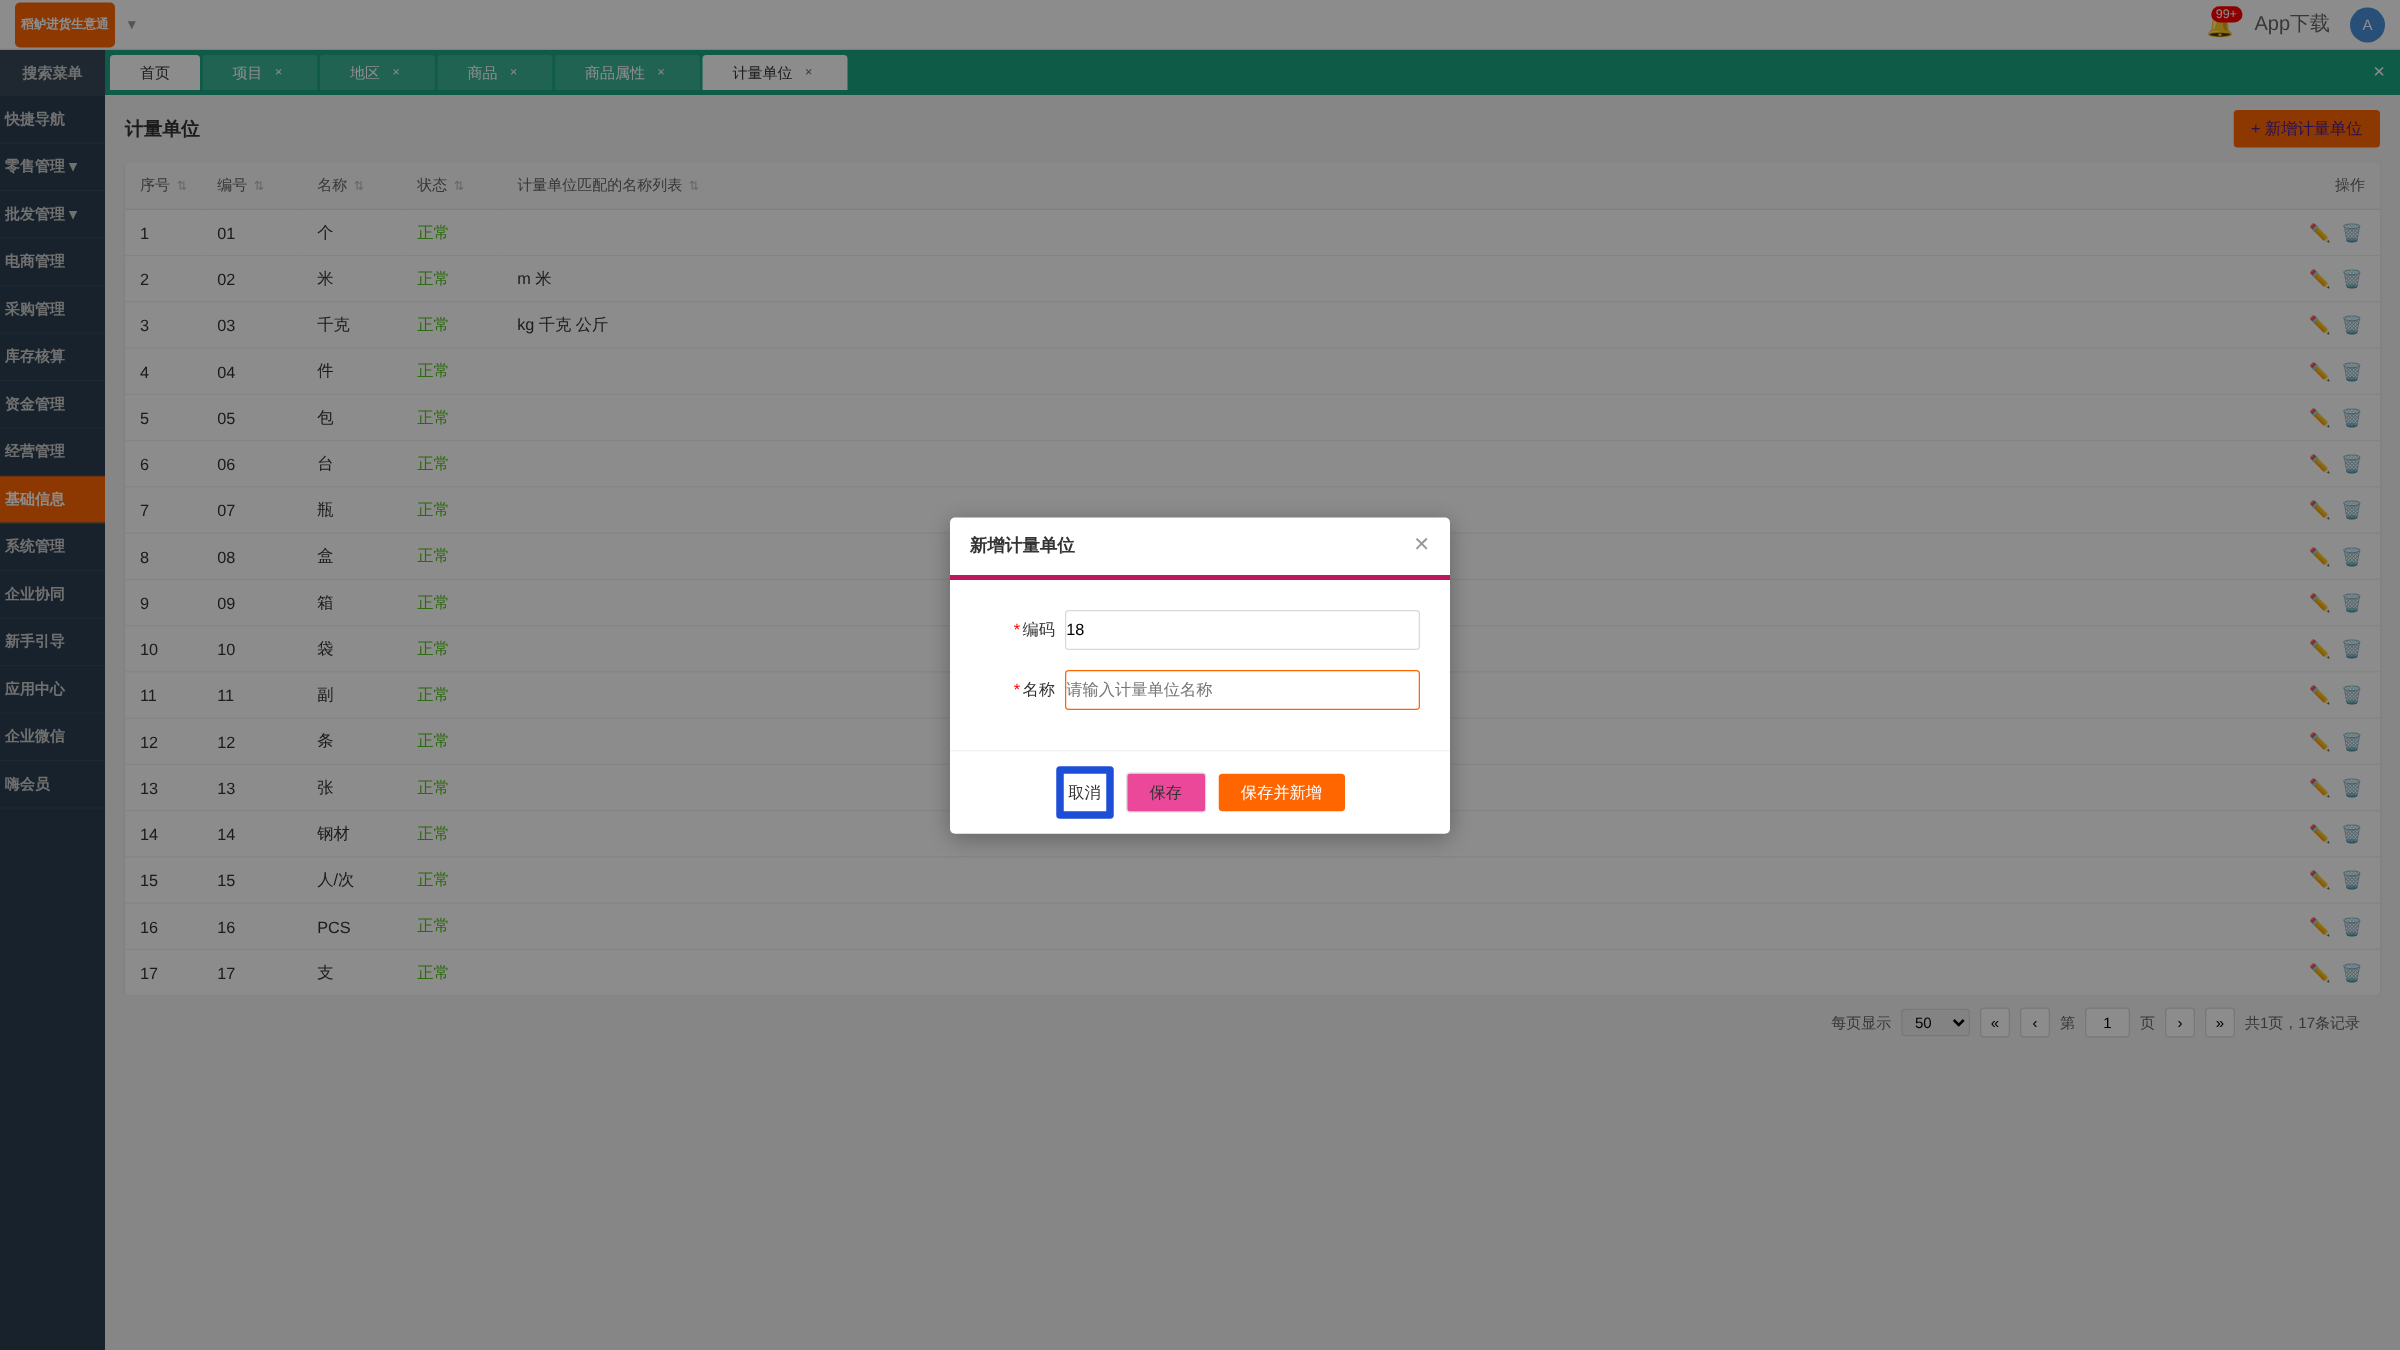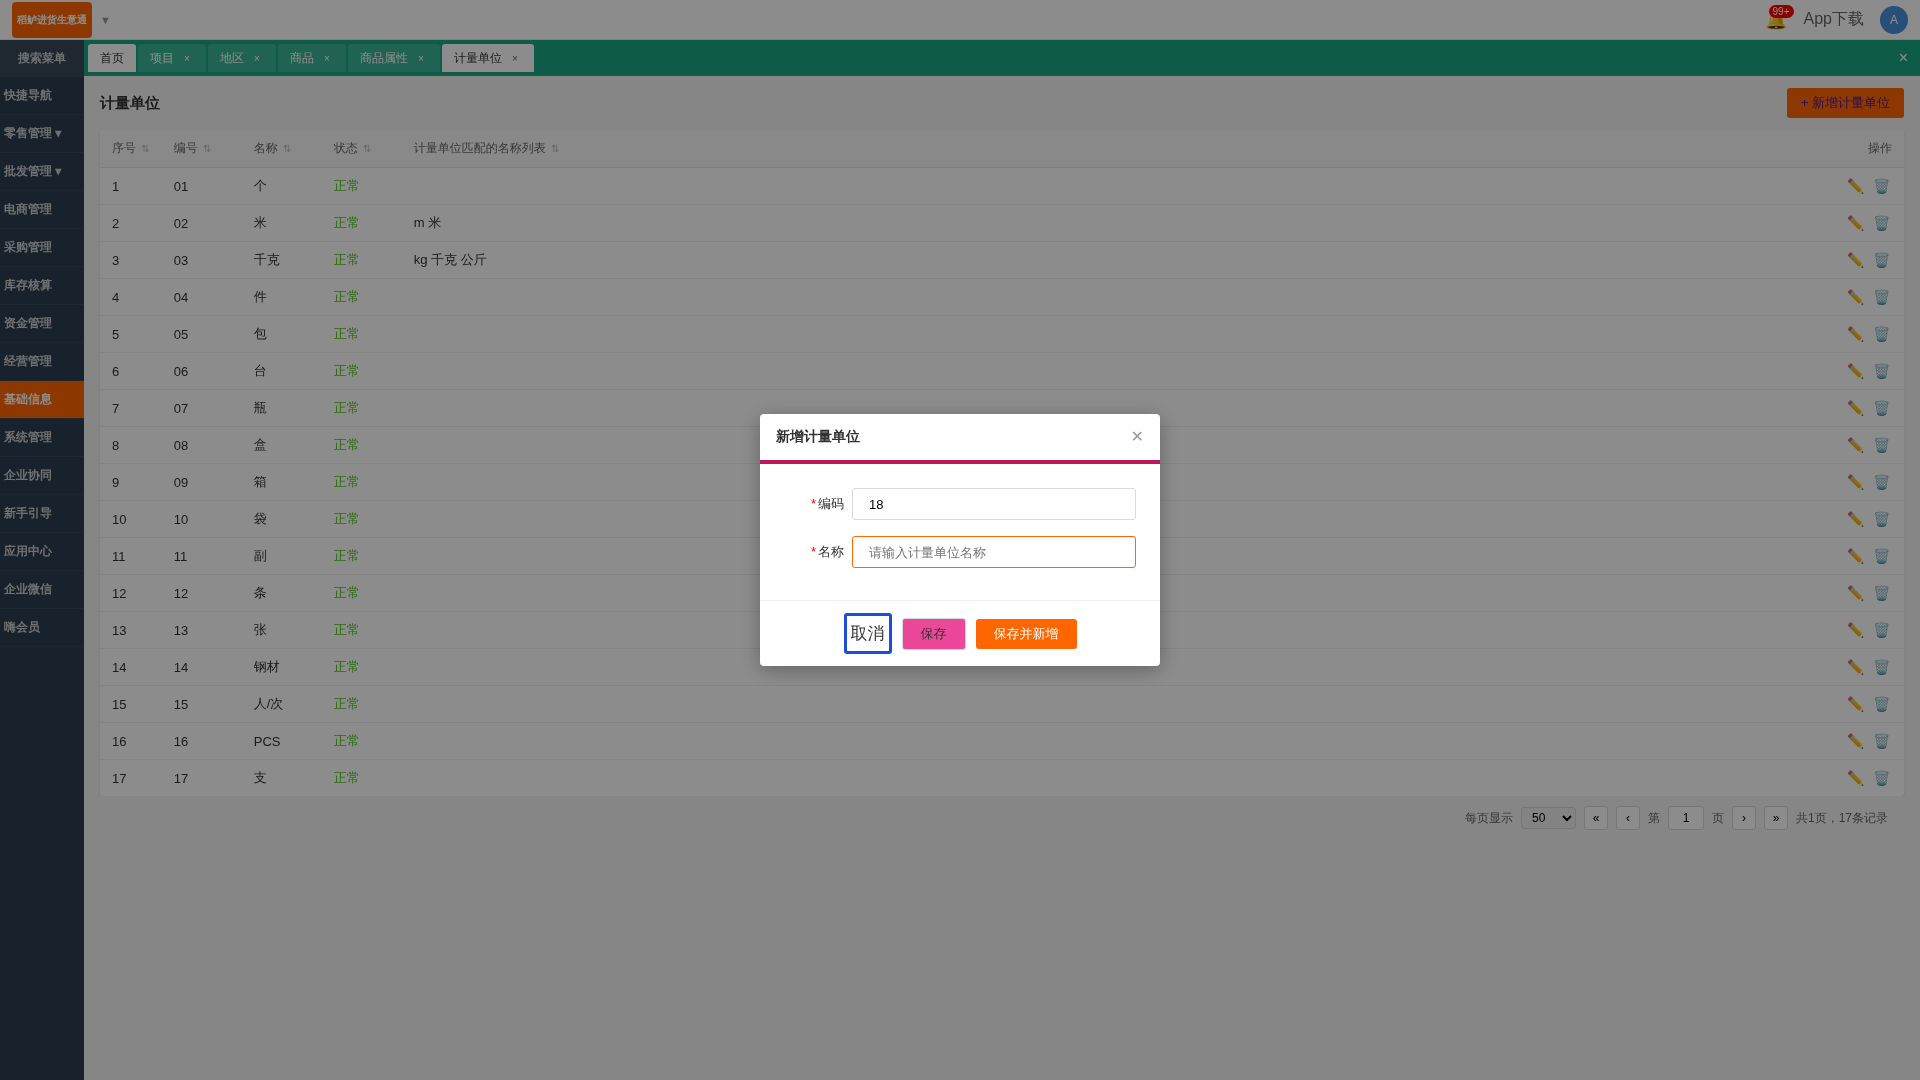"首页" .tab { padding: 0 12px -> 0 24px }
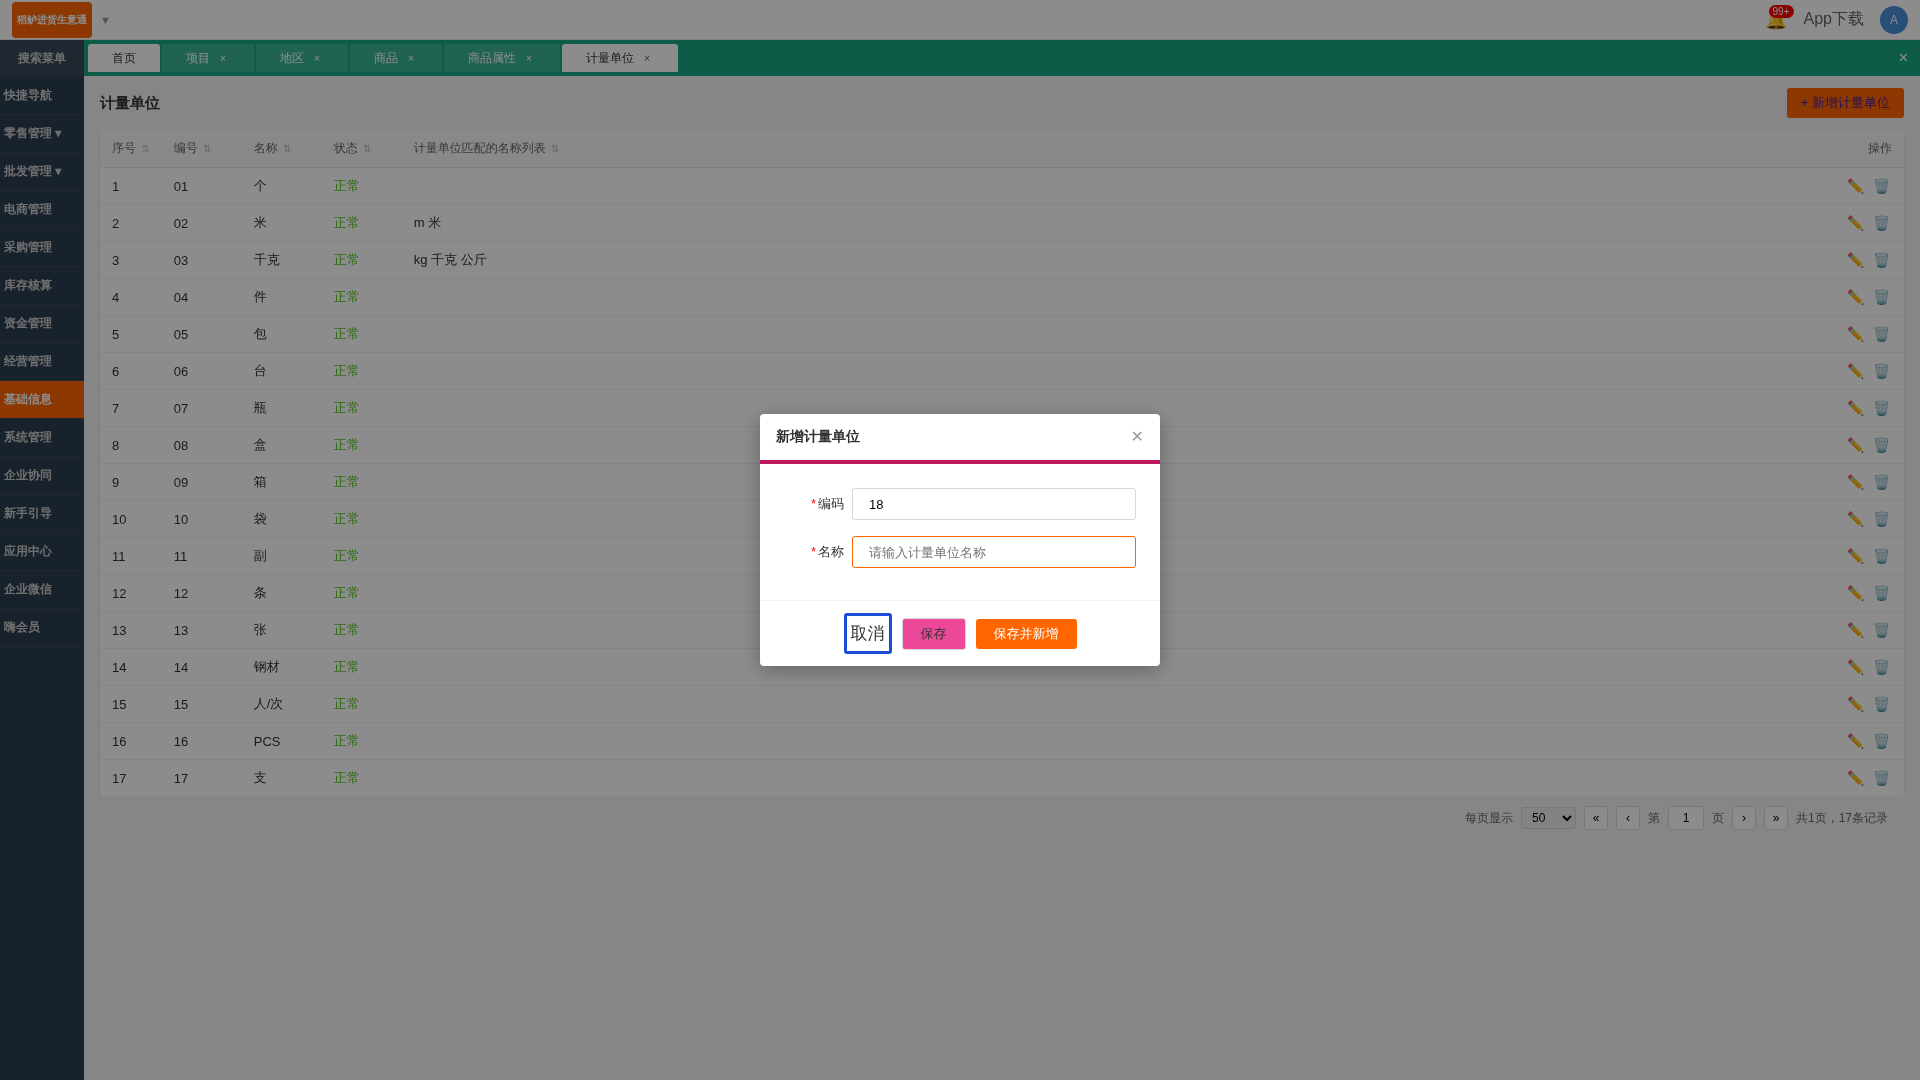"18" .form-input { padding: 0 16px -> 0 0 }
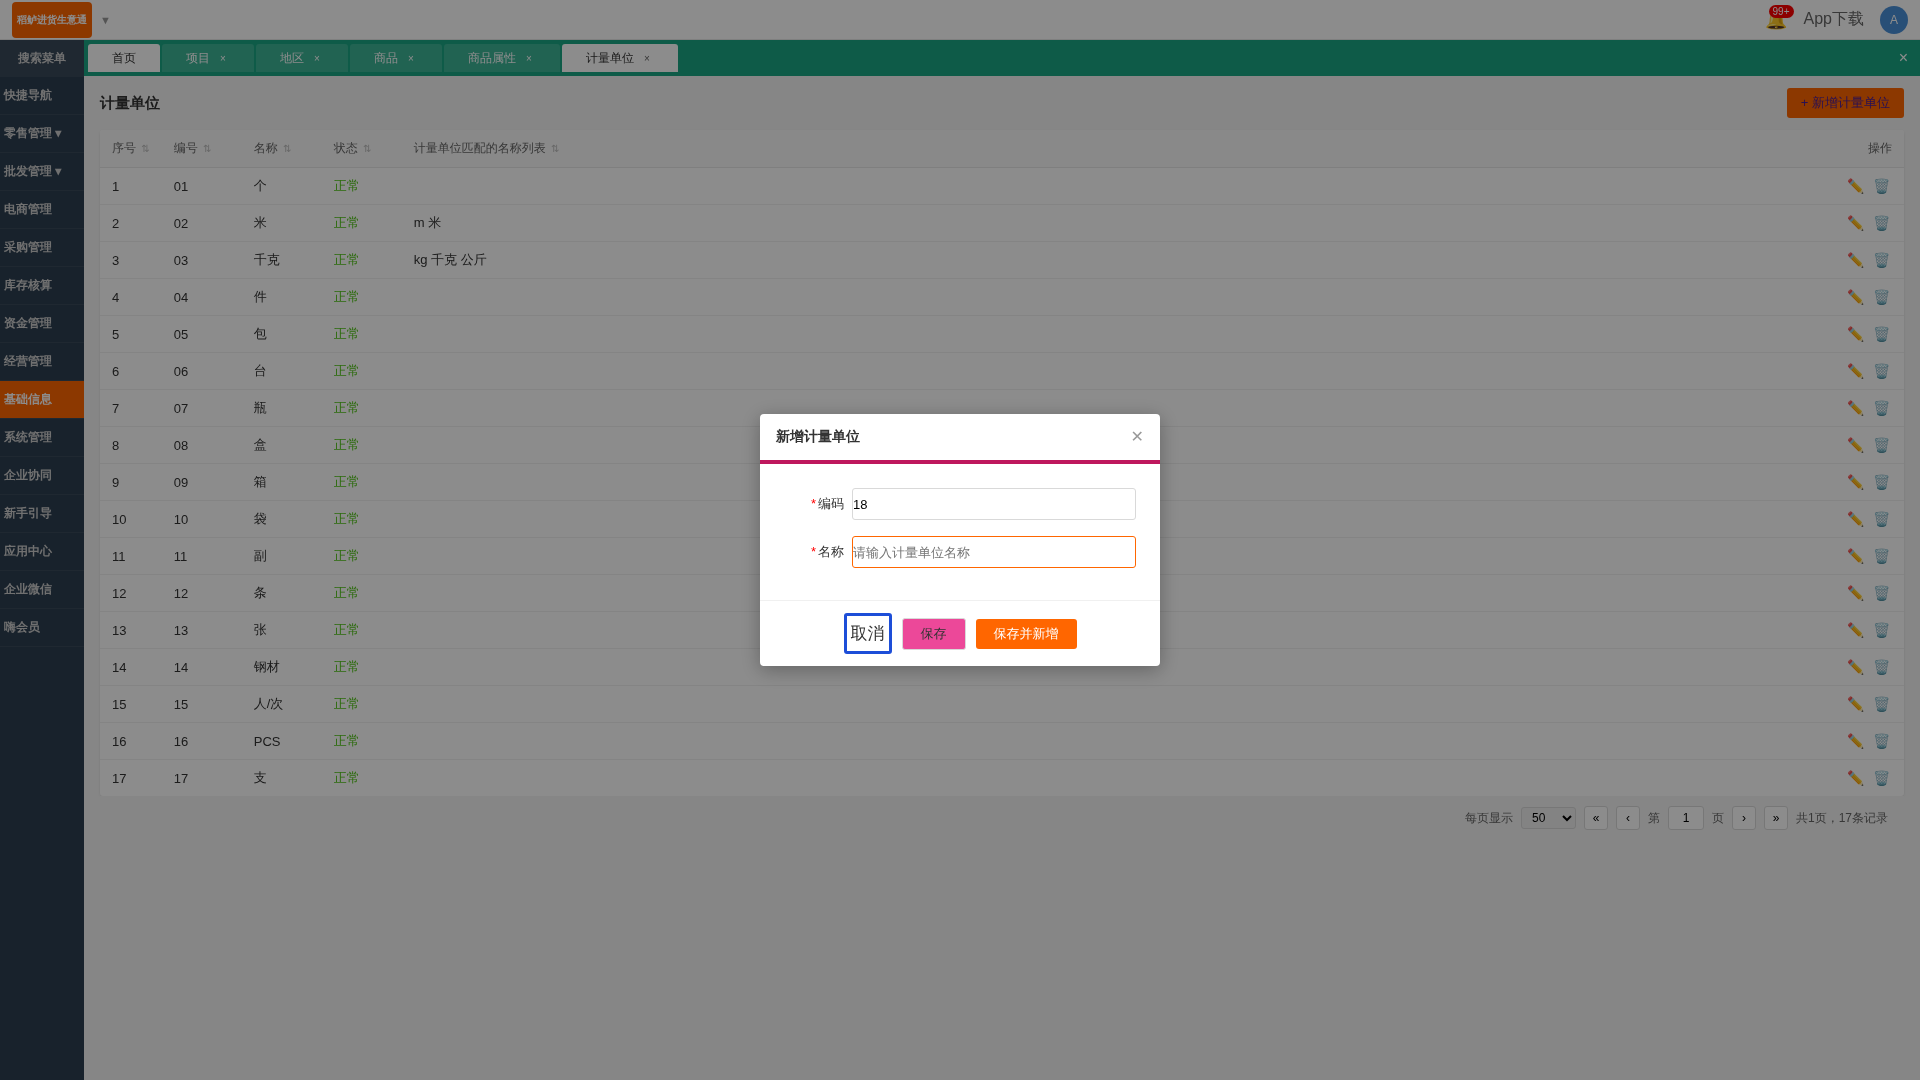"取消" .btn-cancel { border: 3px solid #1d4ed8 -> 6px solid #1d4ed8; font-size: 17px -> 13px }
